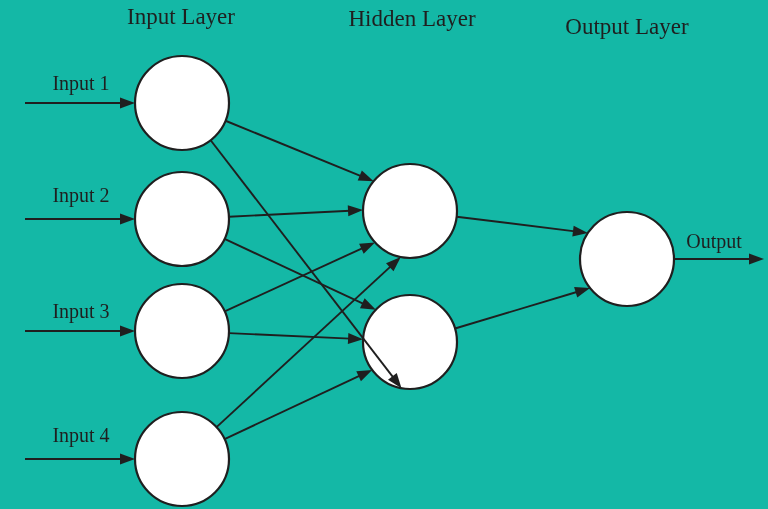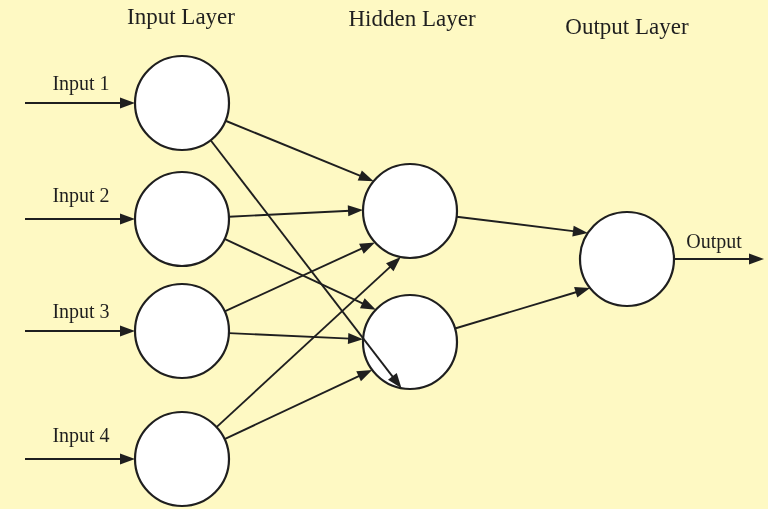"Input Layer" .stage { background: #fef9c3 -> #14b8a6 }
